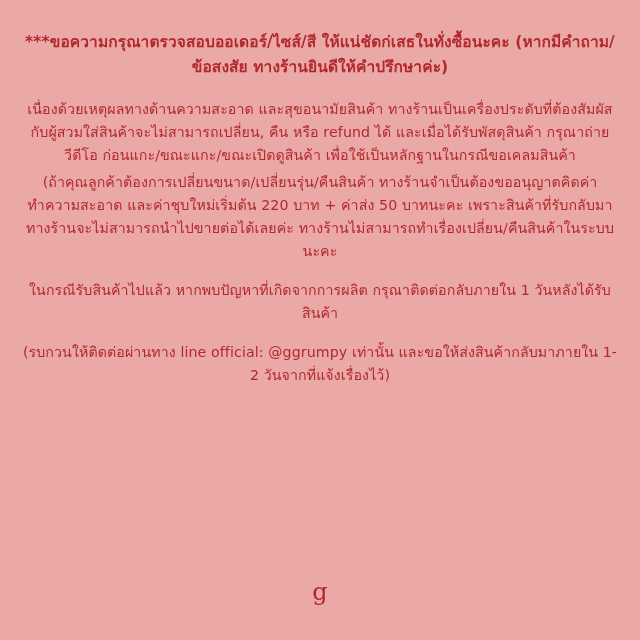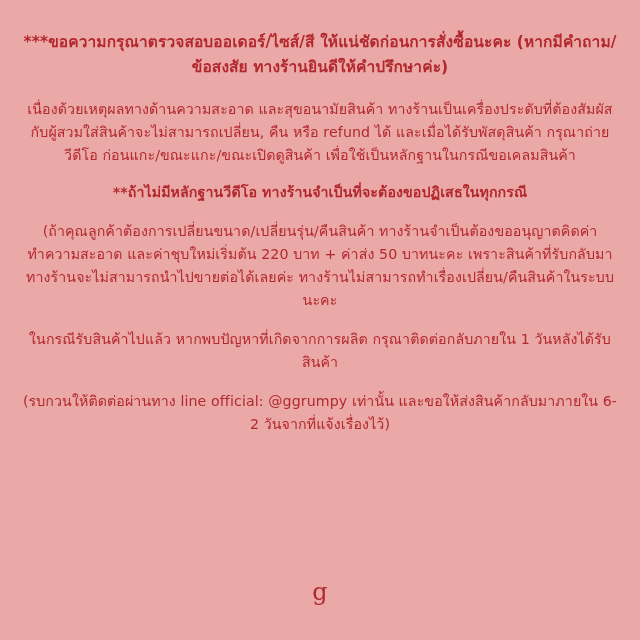"***ขอความกรุณาตรวจสอบออเดอร์/ไซส์/สี" div.block { text: ให้แน่ชัดก่อนการสั่งซื้อนะคะ -> ให้แน่ชัดก่เสธในทั่งซื้อนะคะ }
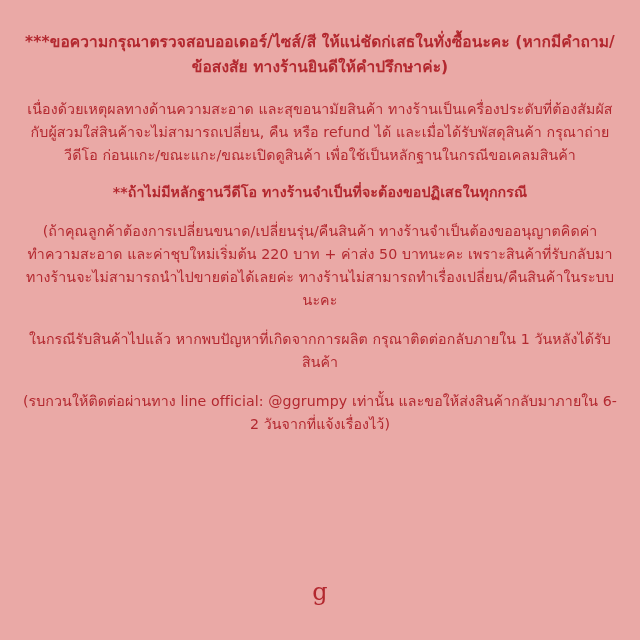"เนื่องด้วยเหตุผลทางด้านความสะอาด" .para-1 { margin-bottom: 14px -> 4px }
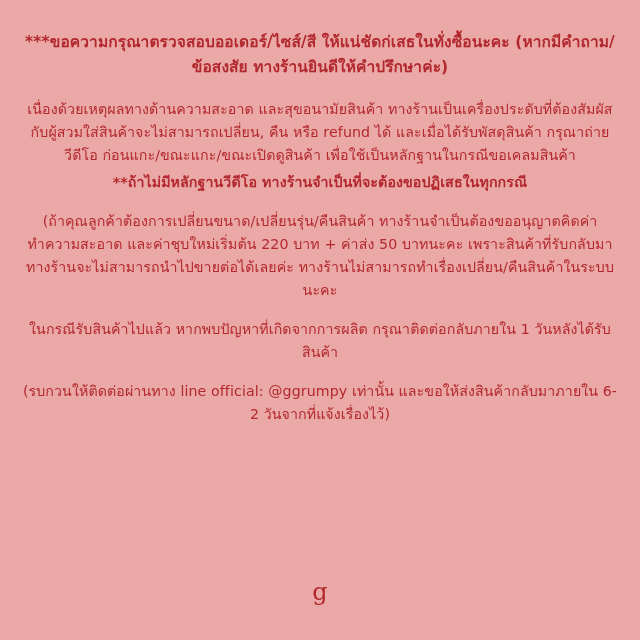"**ถ้าไม่มีหลักฐานวีดีโอ" div.block { html: <div>**ถ้าไม่มีหลักฐานวีดีโอ ทางร้านจำเป็นที่จะต้องขอปฏิเสธในทุกกรณี</div> -> none }
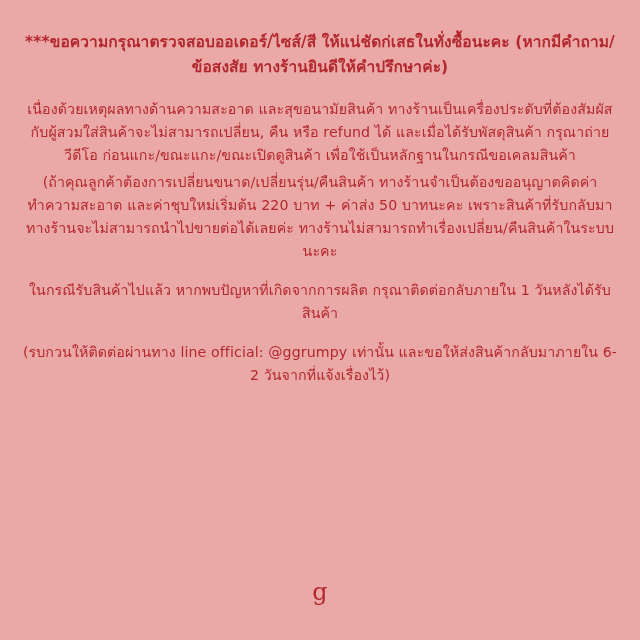"(รบกวนให้ติดต่อผ่านทาง line official:" div.block { text: 6-2 -> 1-2 }
